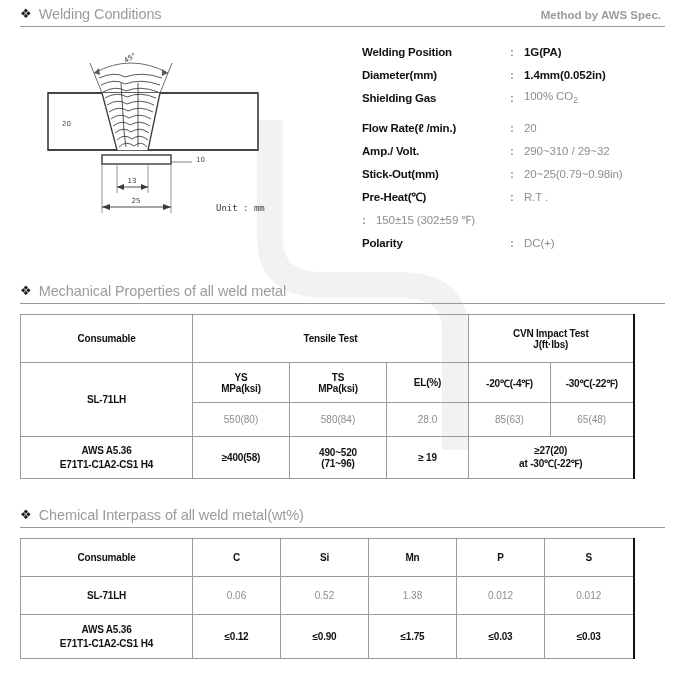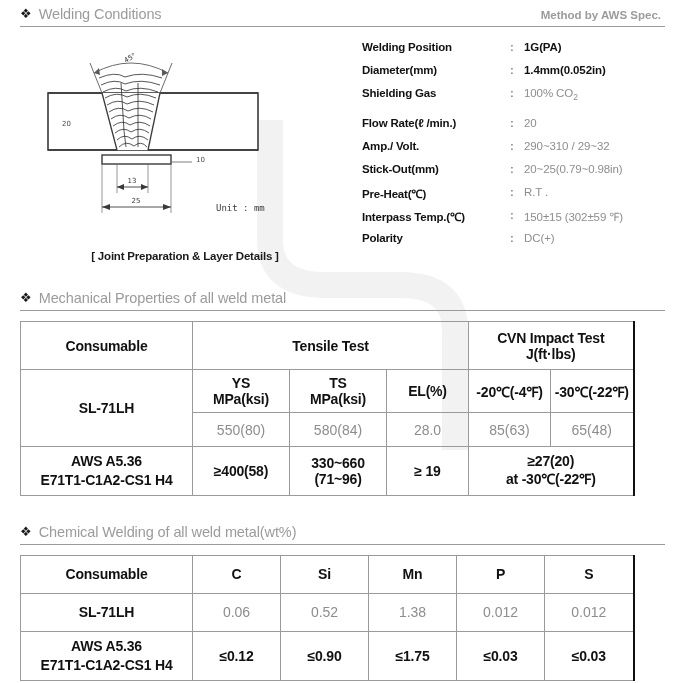"Welding Position" .param-row { align-items: flex-start -> center }
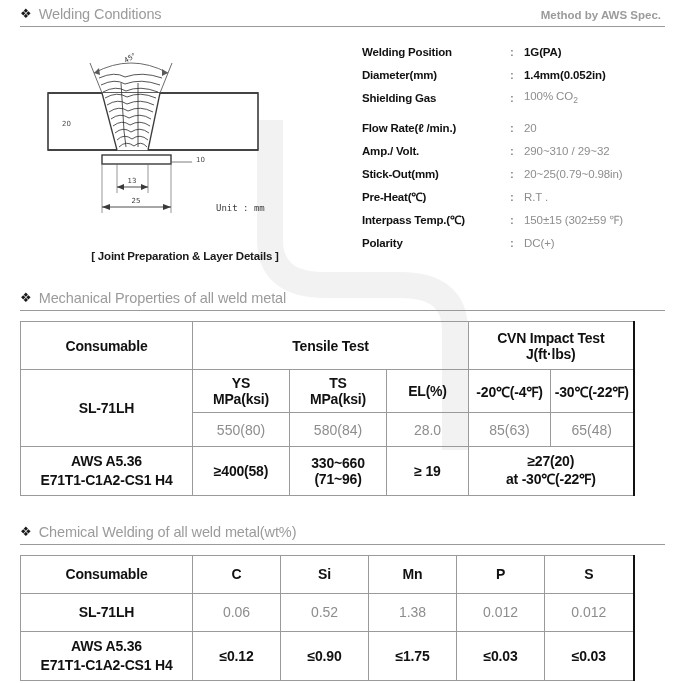"Interpass Temp.(℃)" span.param-label { html: <span>Interpass Temp.(℃)</span> -> none }
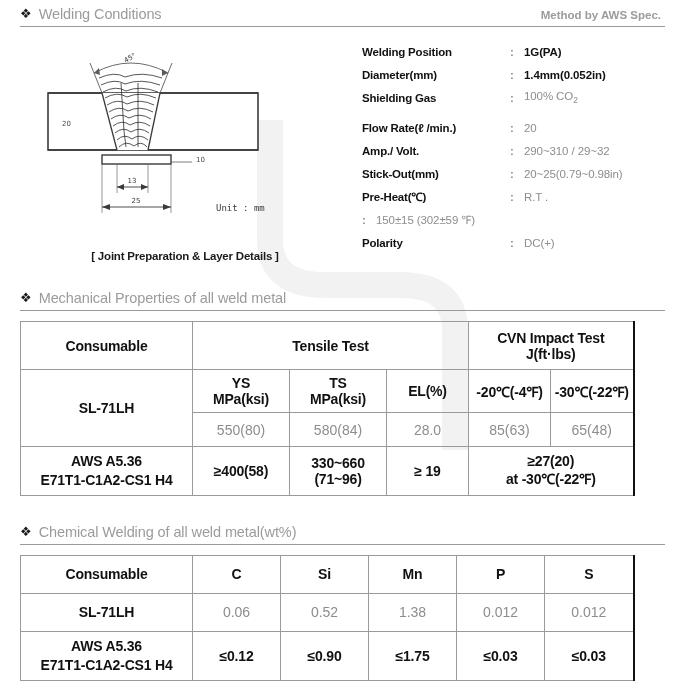"[ Joint Preparation & Layer" div.joint-caption { html: <div>[ Joint Preparation &amp; Layer Details ]</div> -> none }
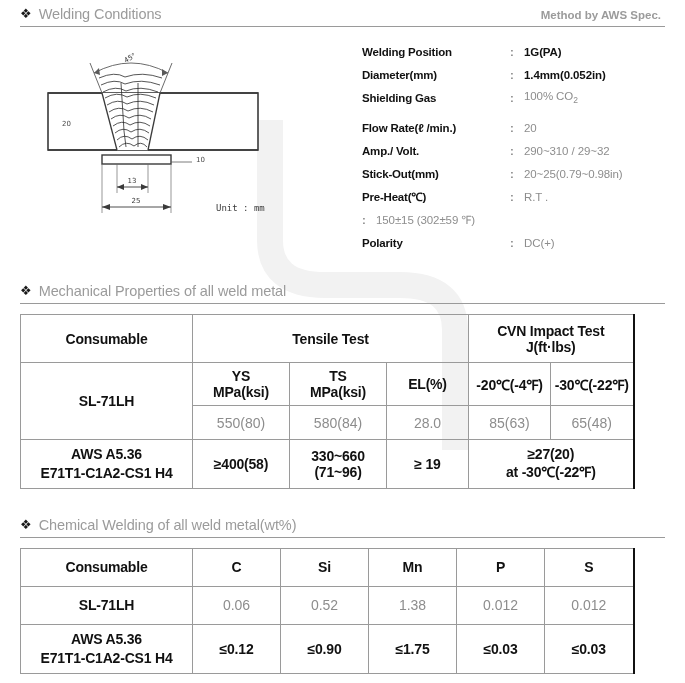"Consumable" table.data td { font-size: 14px -> 10px }
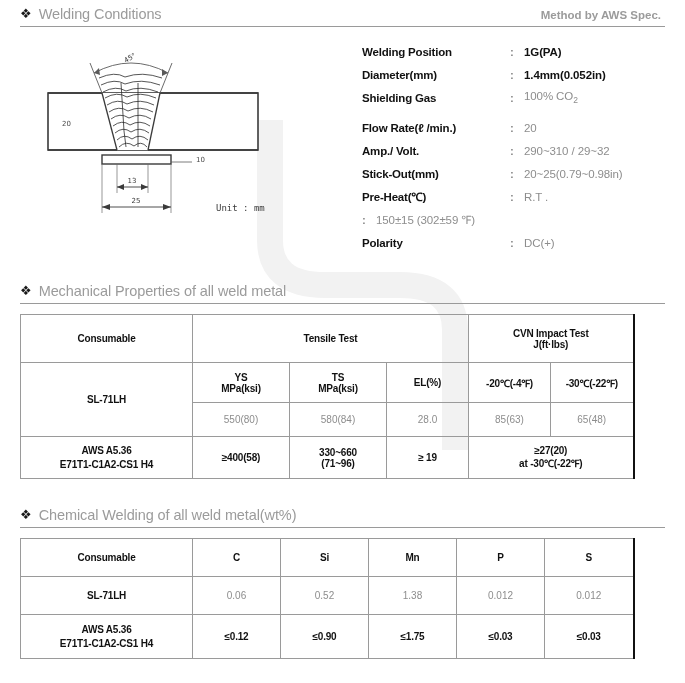"330~660" span { text: 330~660 -> 490~520 }
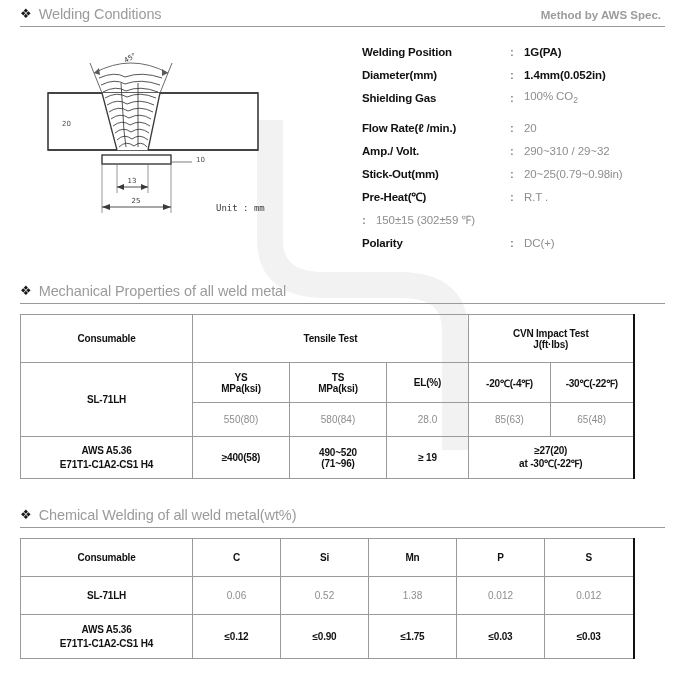"Chemical Welding of all weld" span.section-title { text: Welding -> Interpass }
